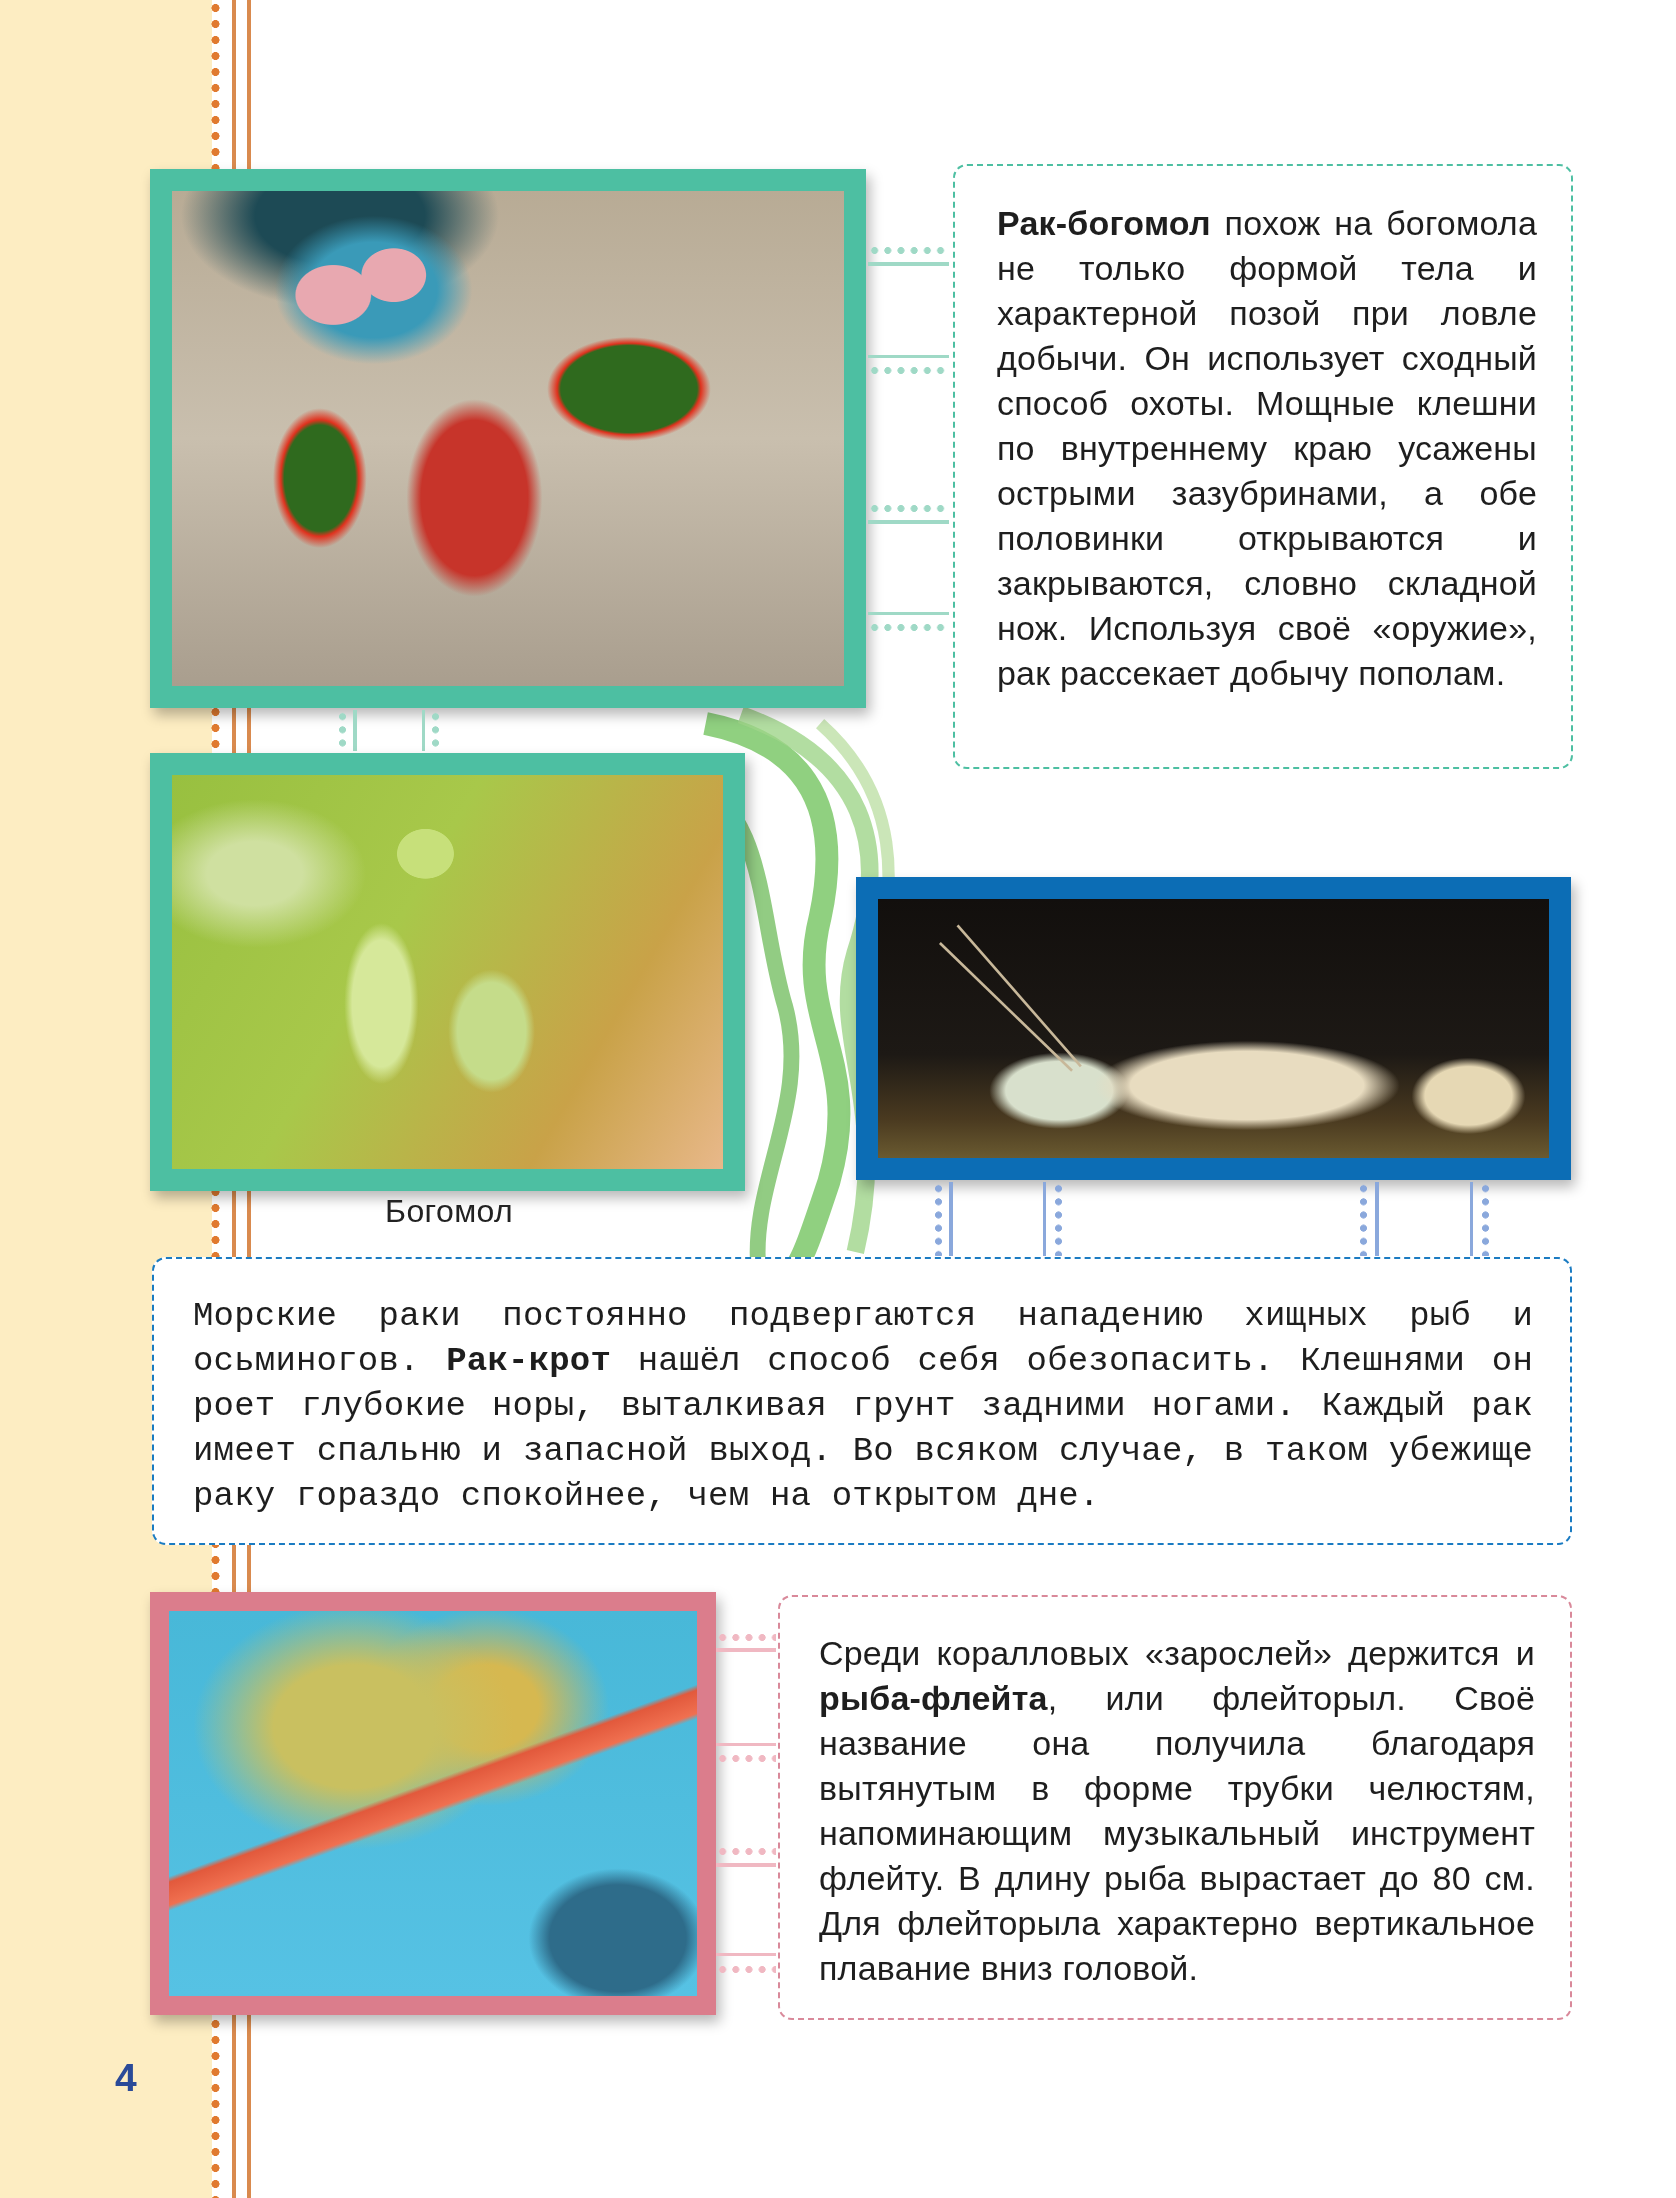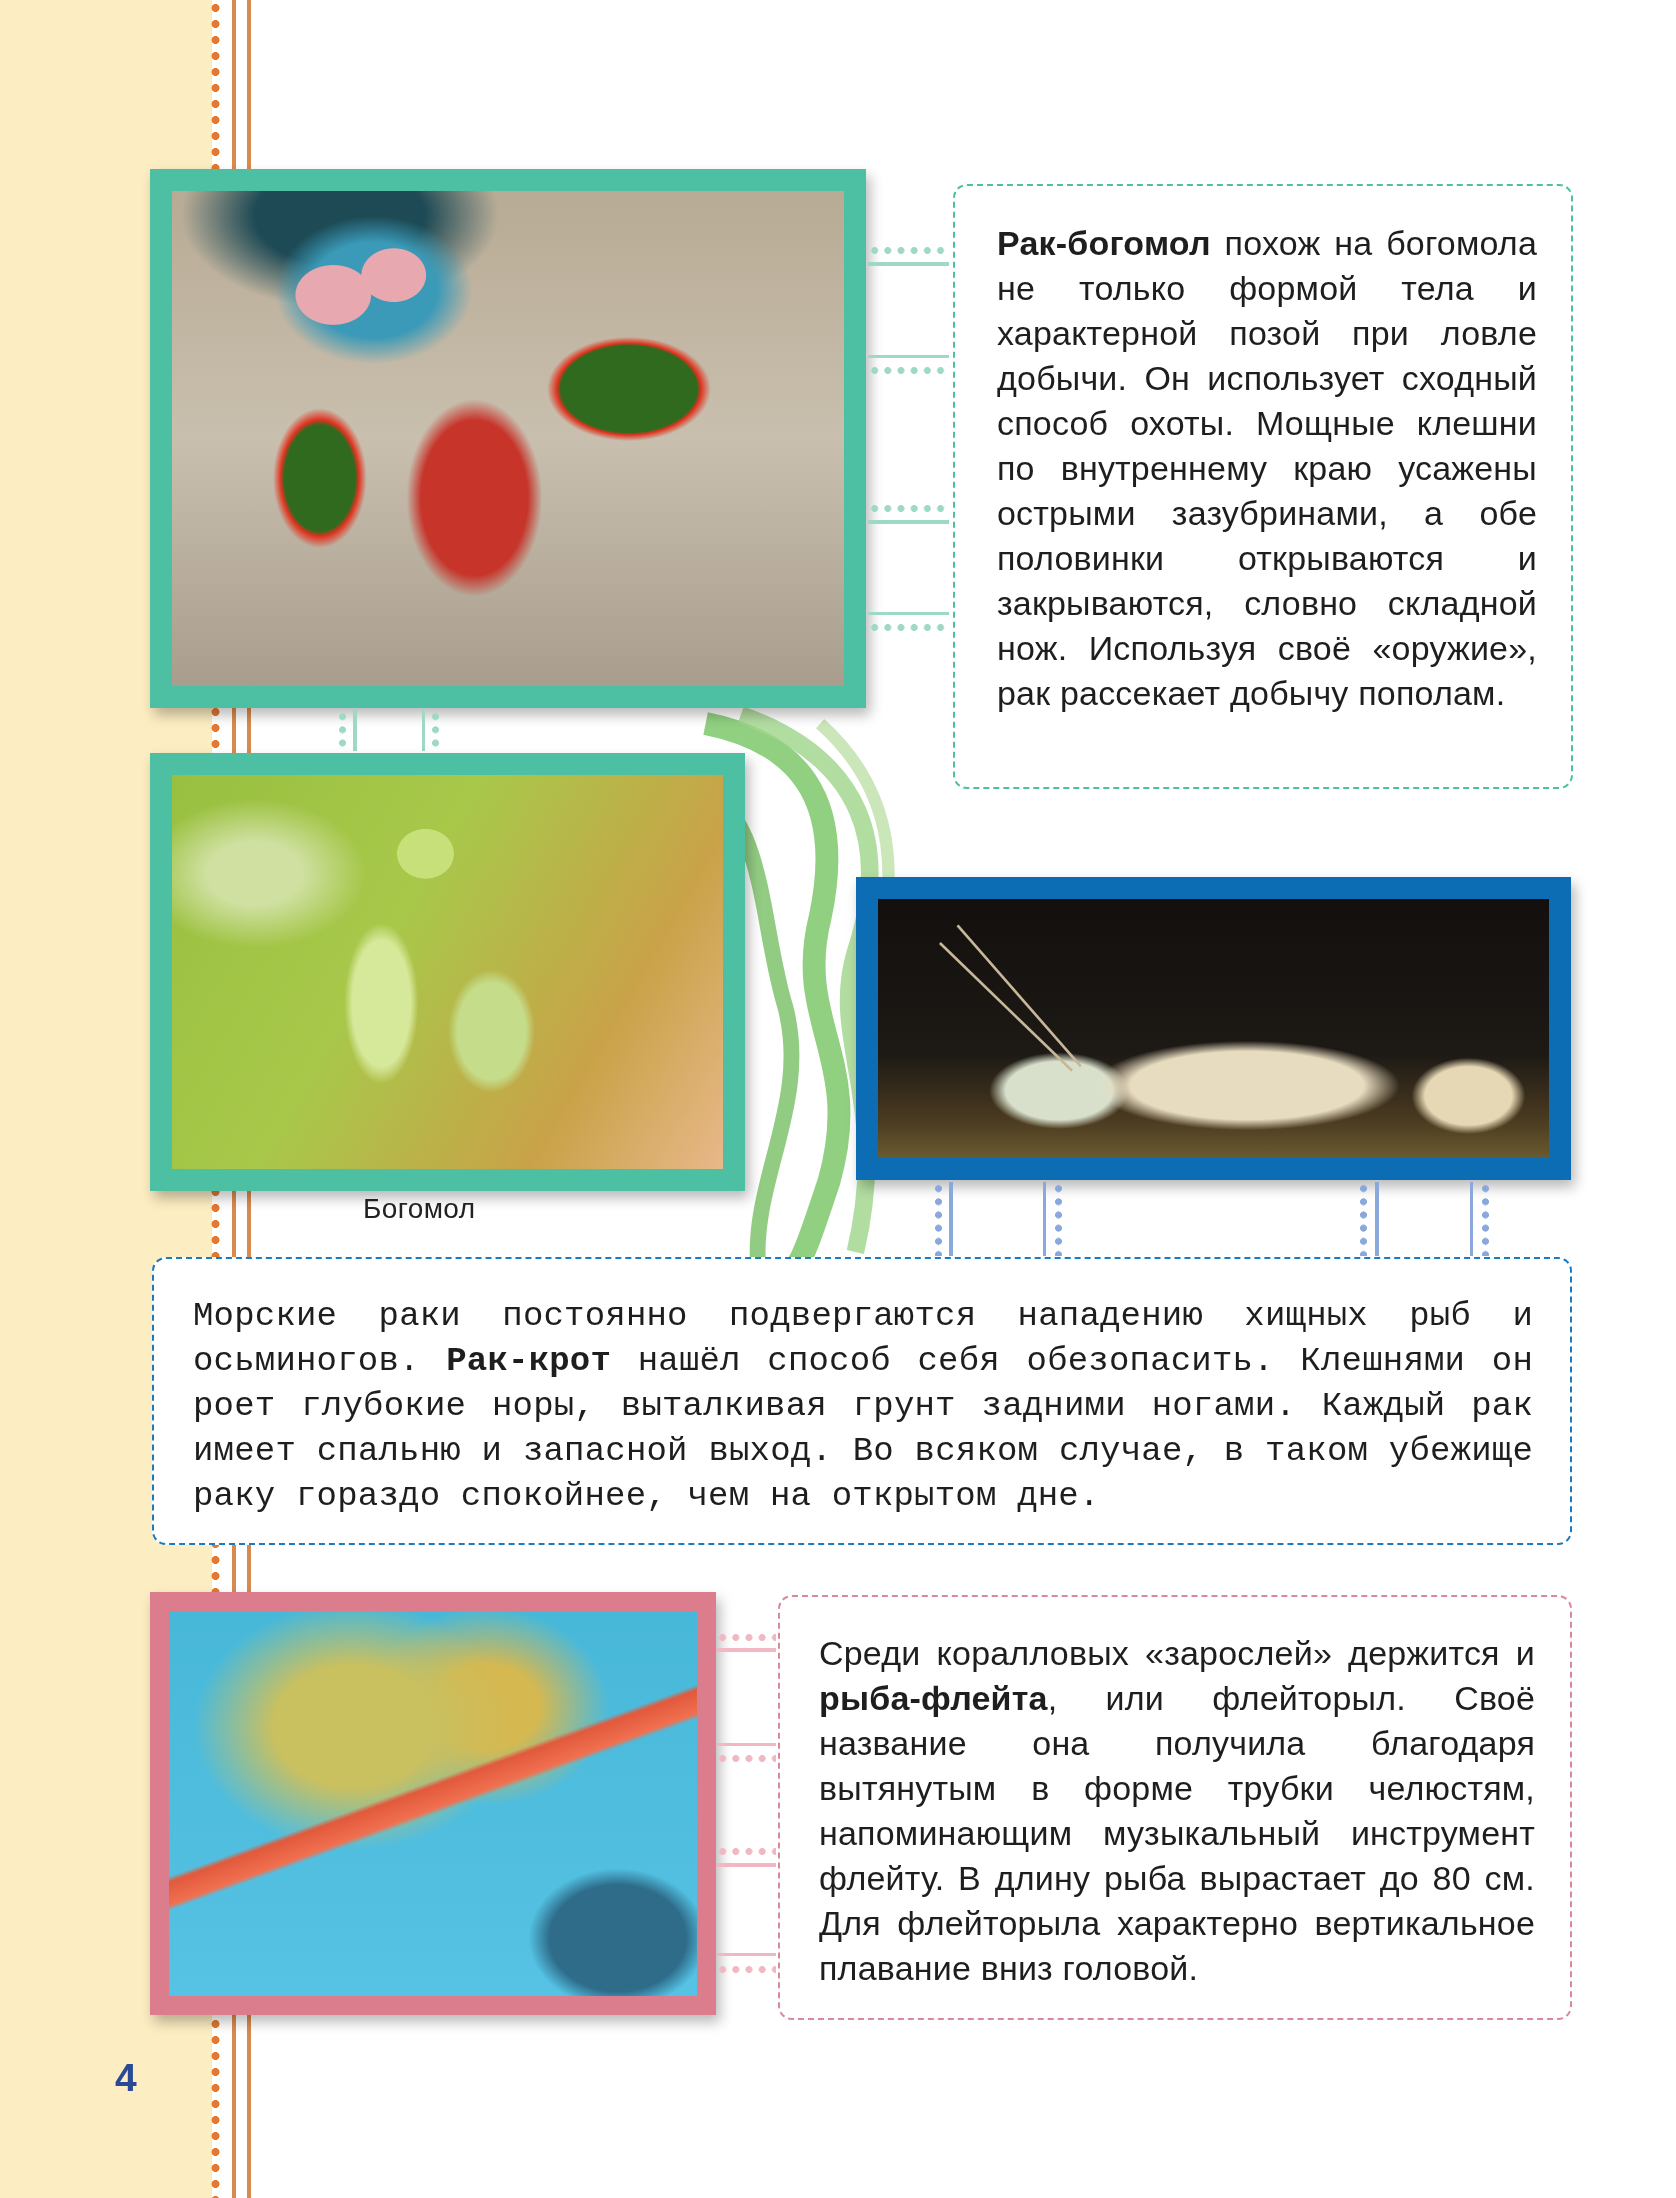"Рак-богомол похож на богомола не" div.abs { top: 184px -> 164px }
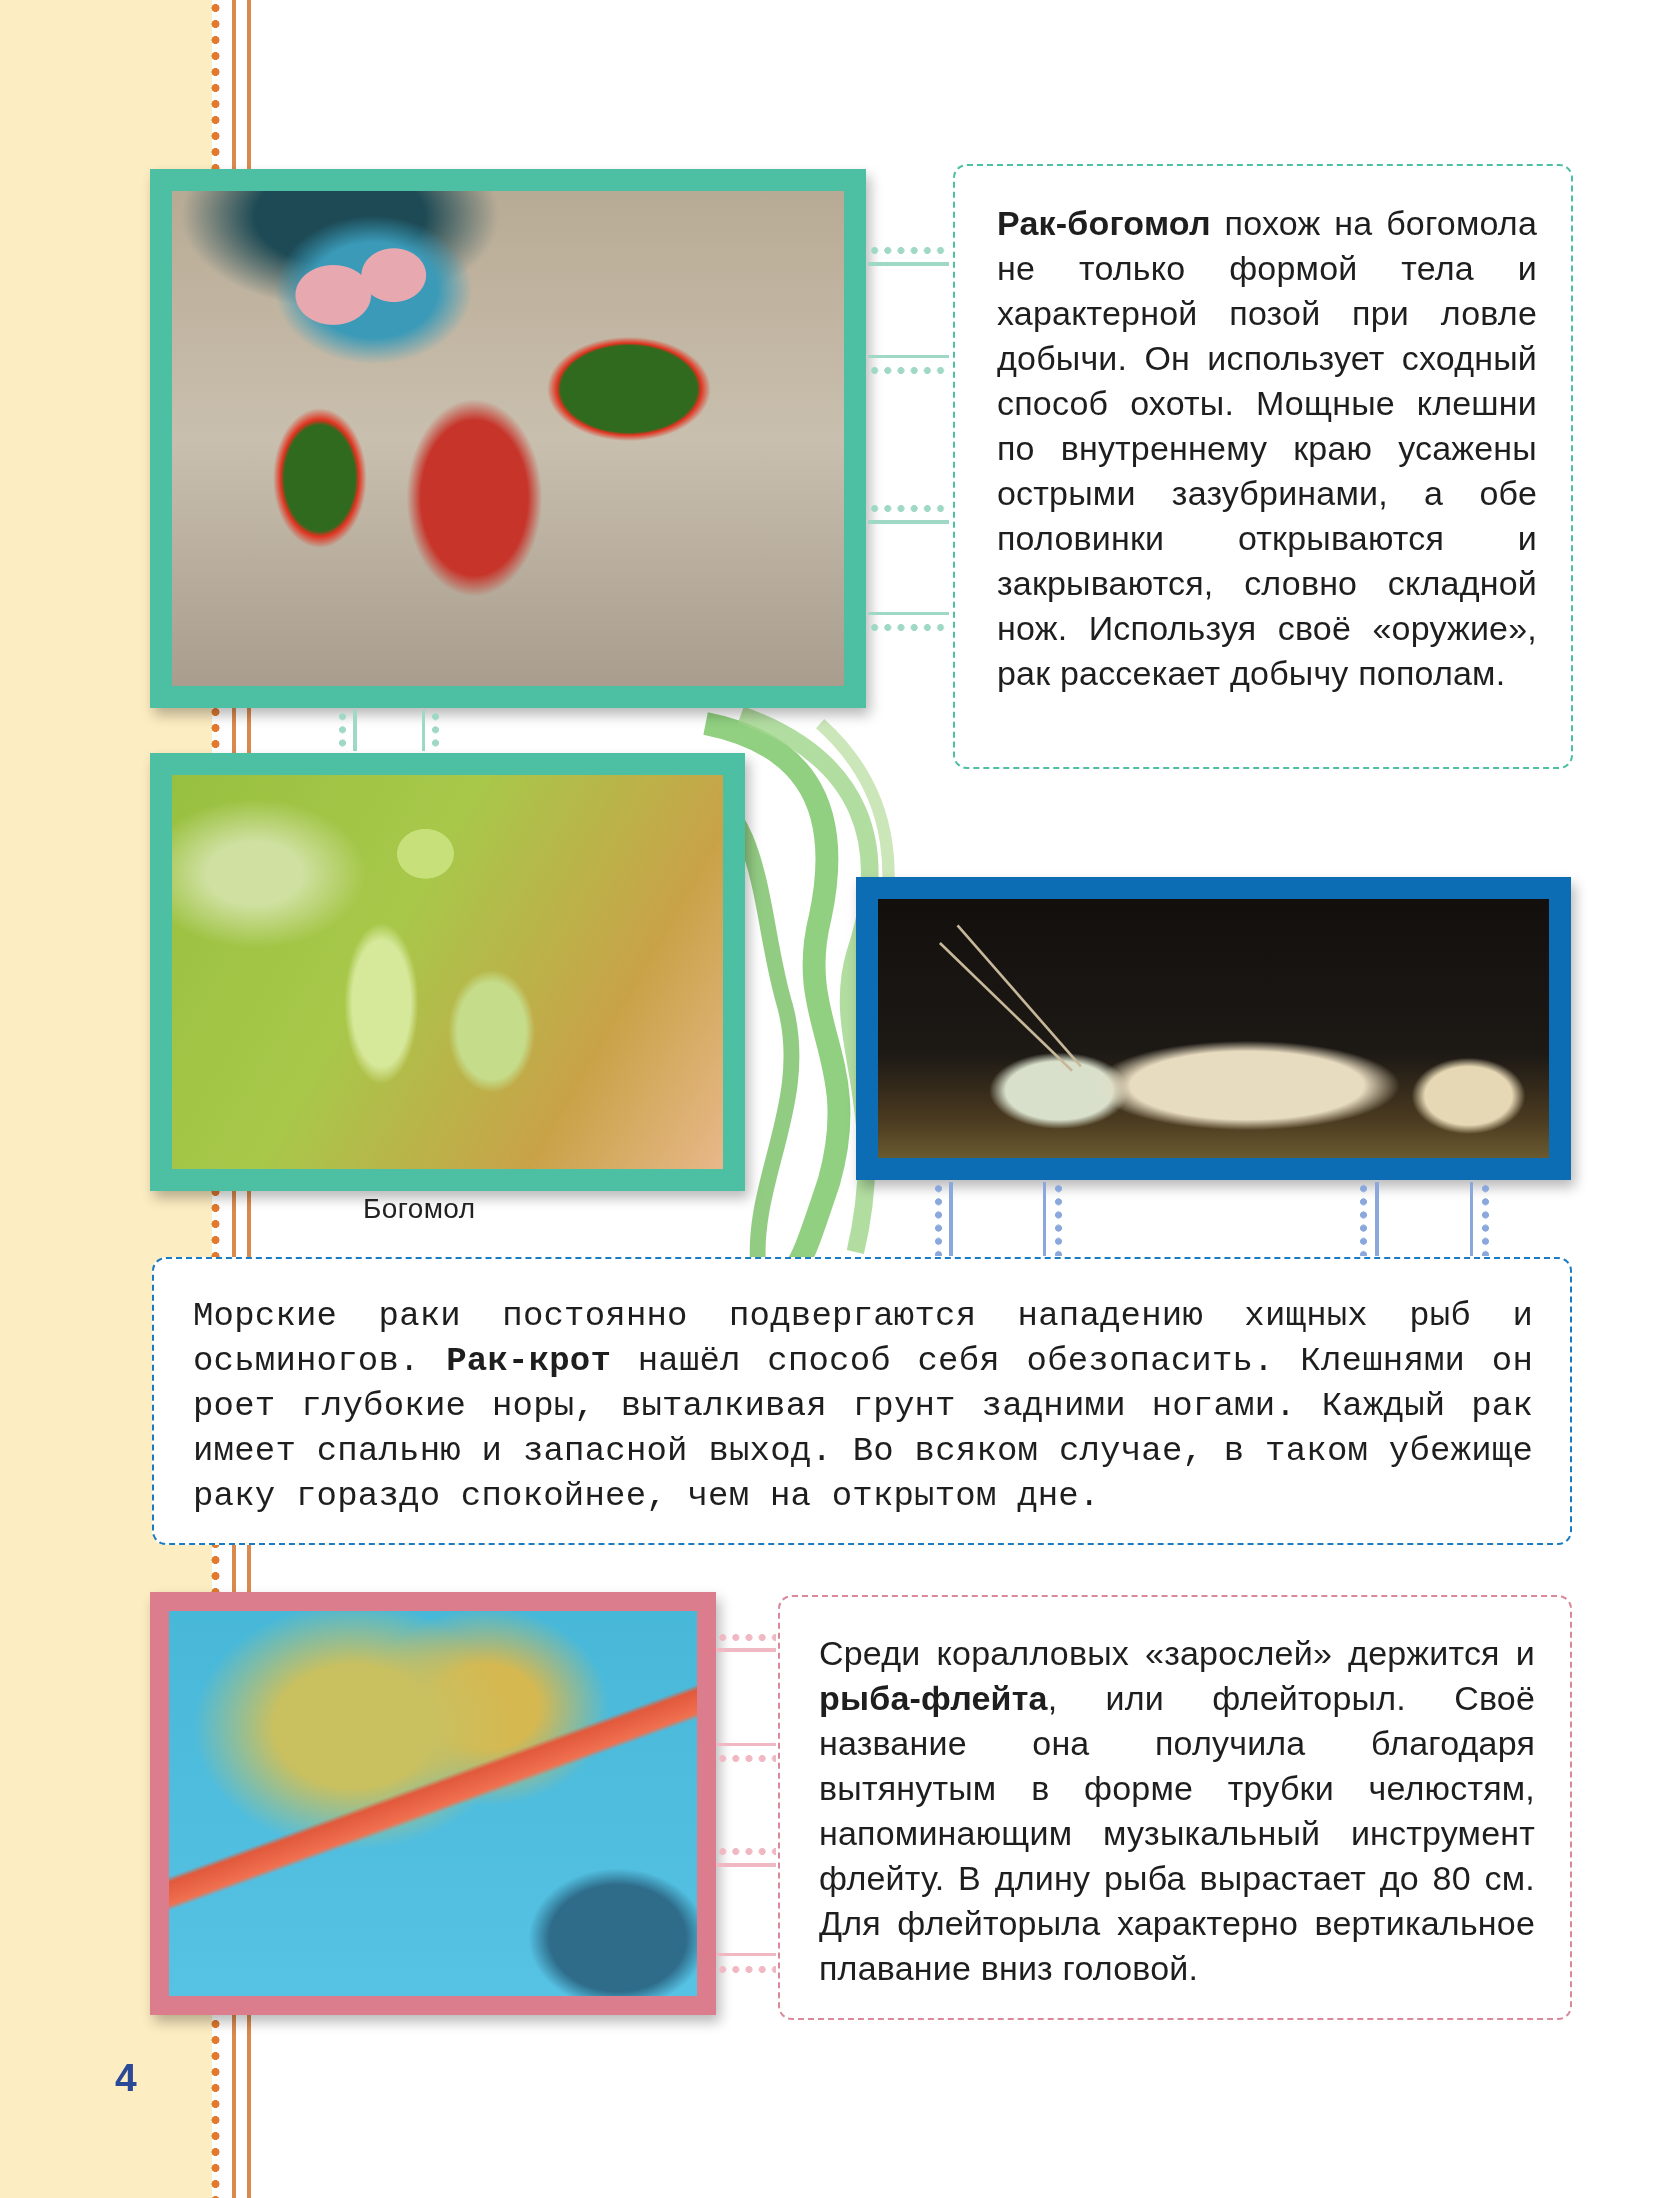"Богомол" .caption { font-size: 28px -> 32px; left: 363px -> 385px }
